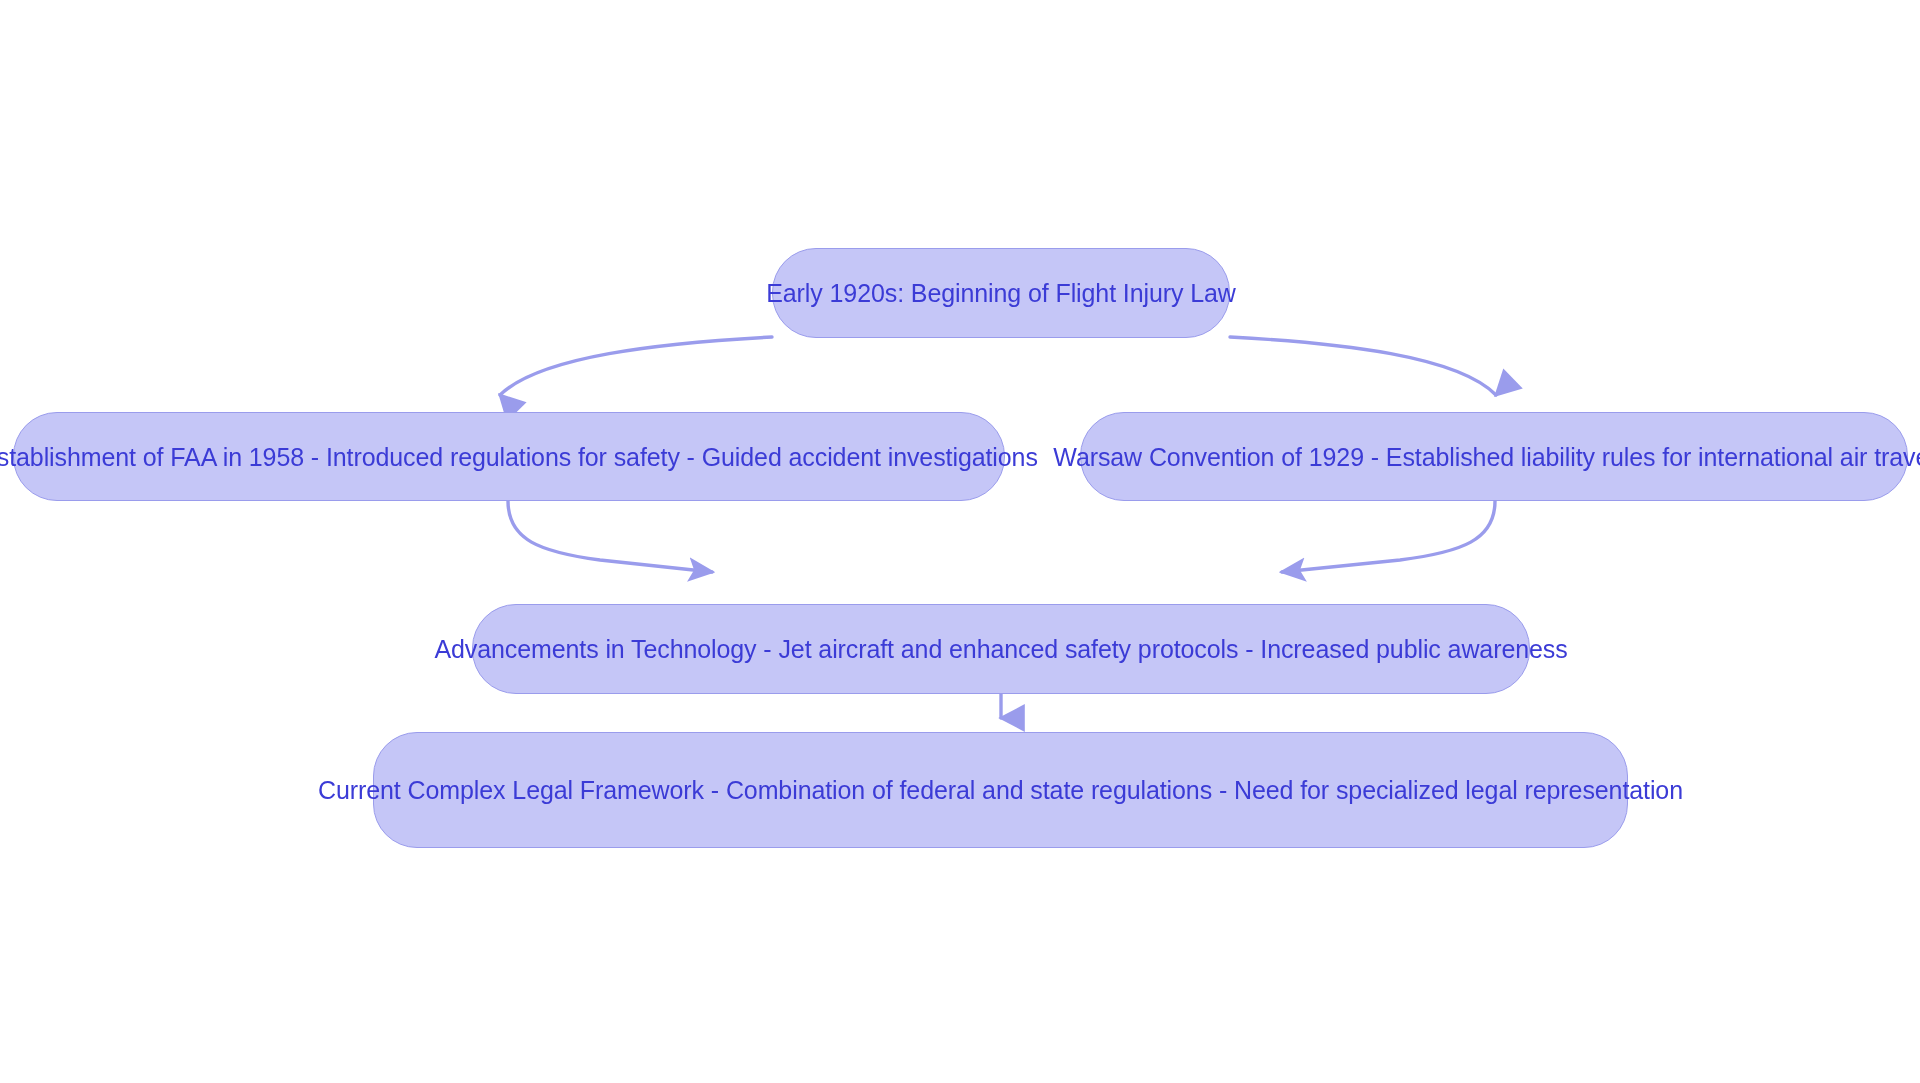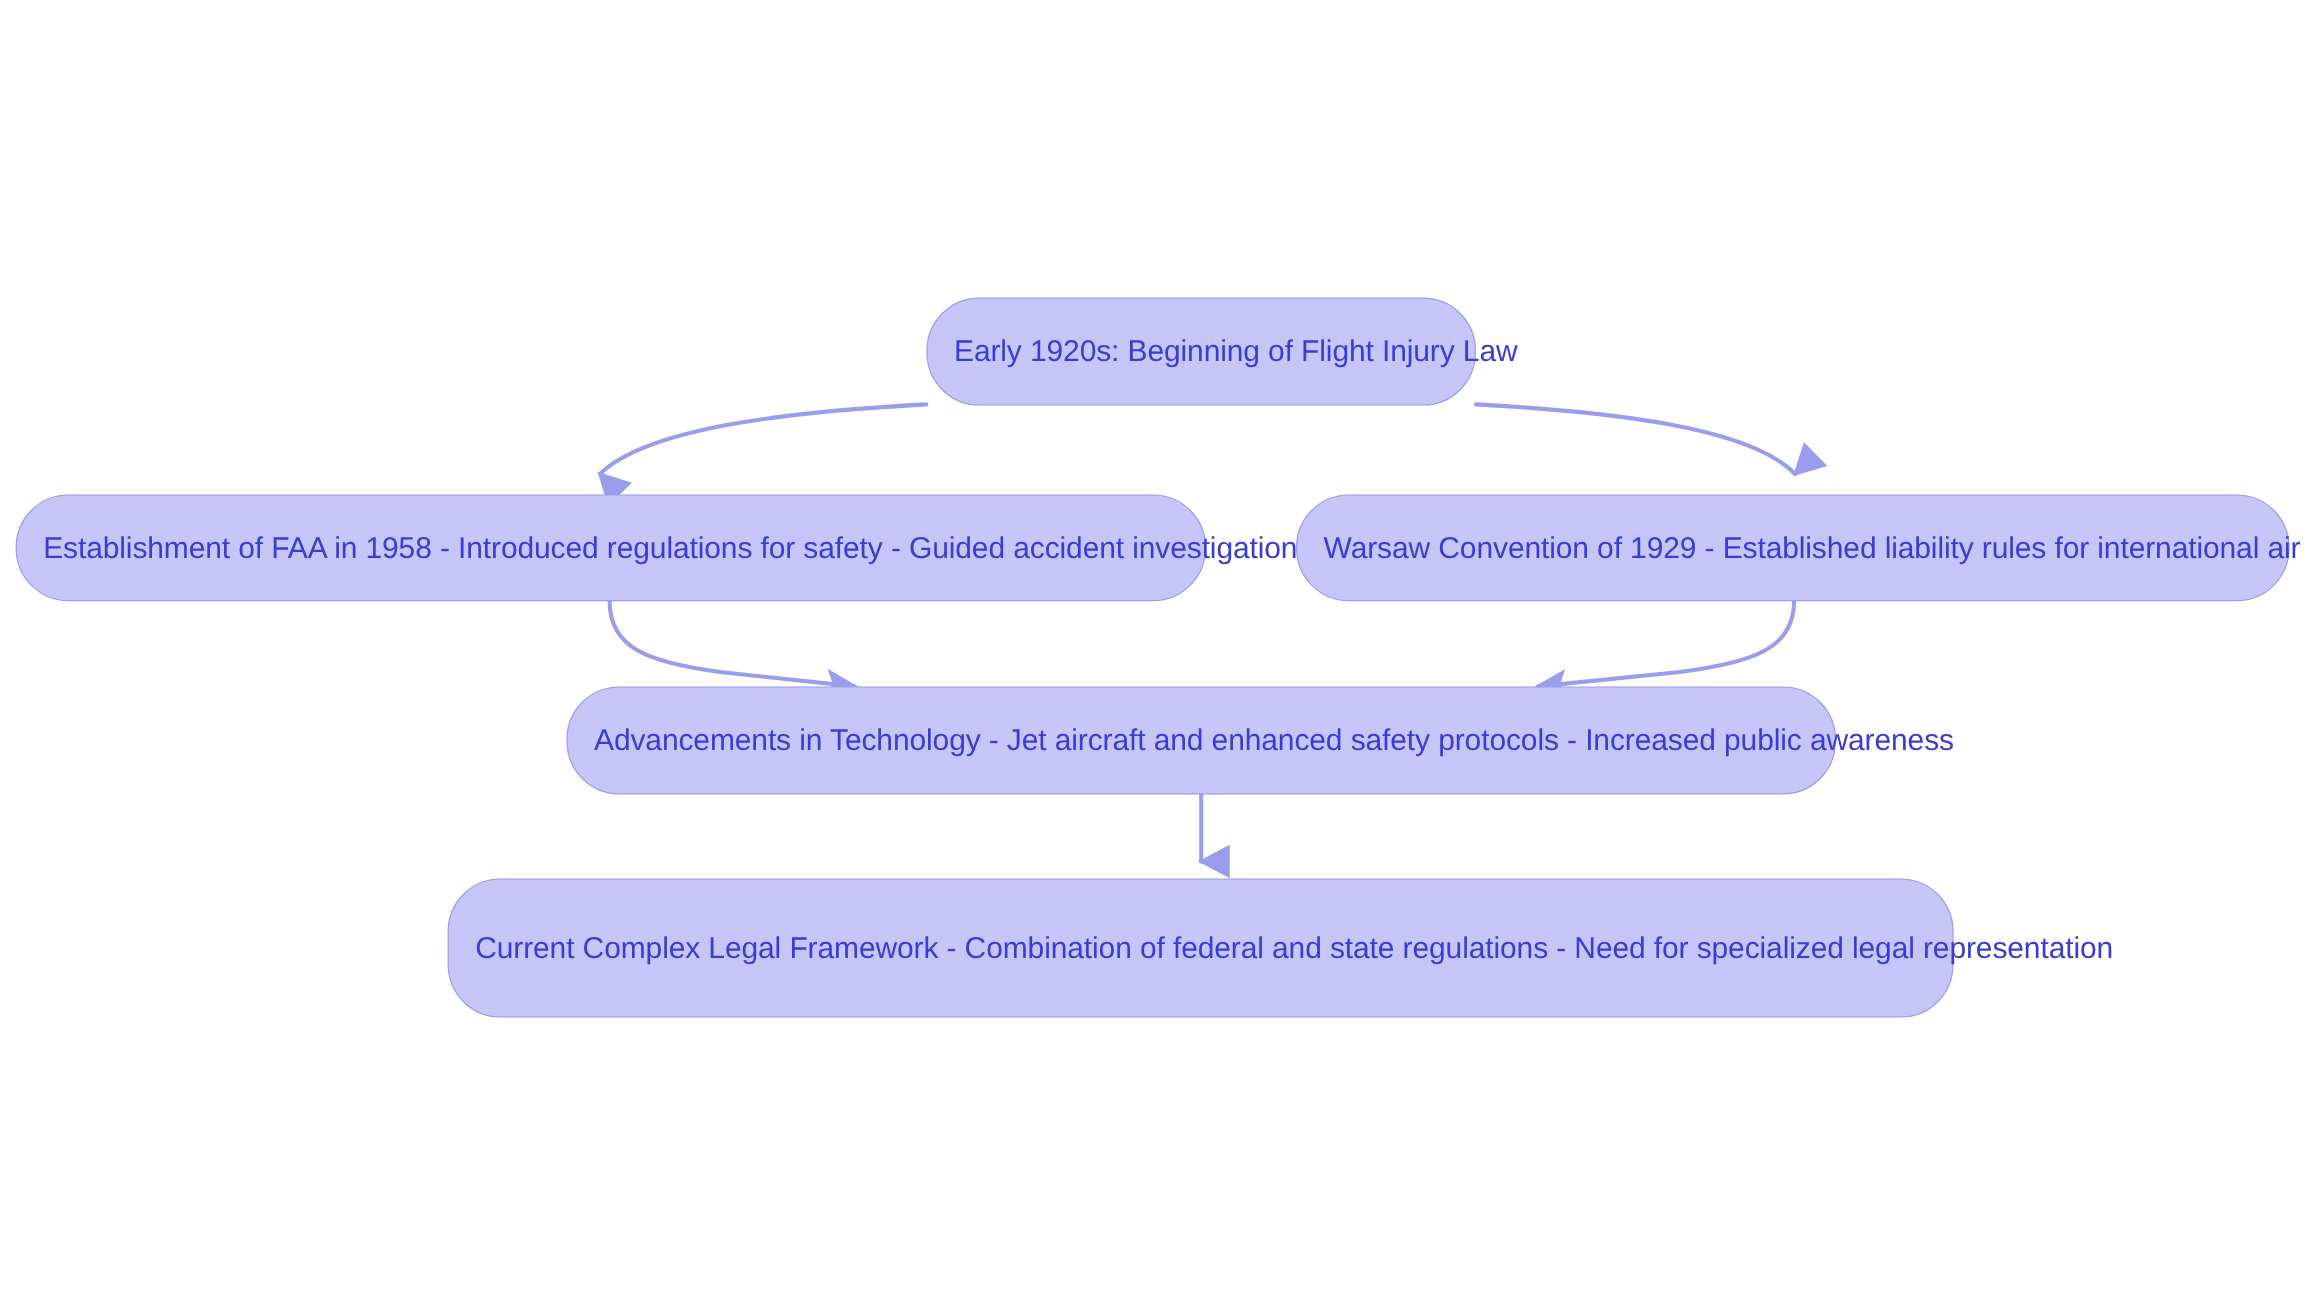"Early 1920s: Beginning of Flight" .node { justify-content: flex-start -> center }
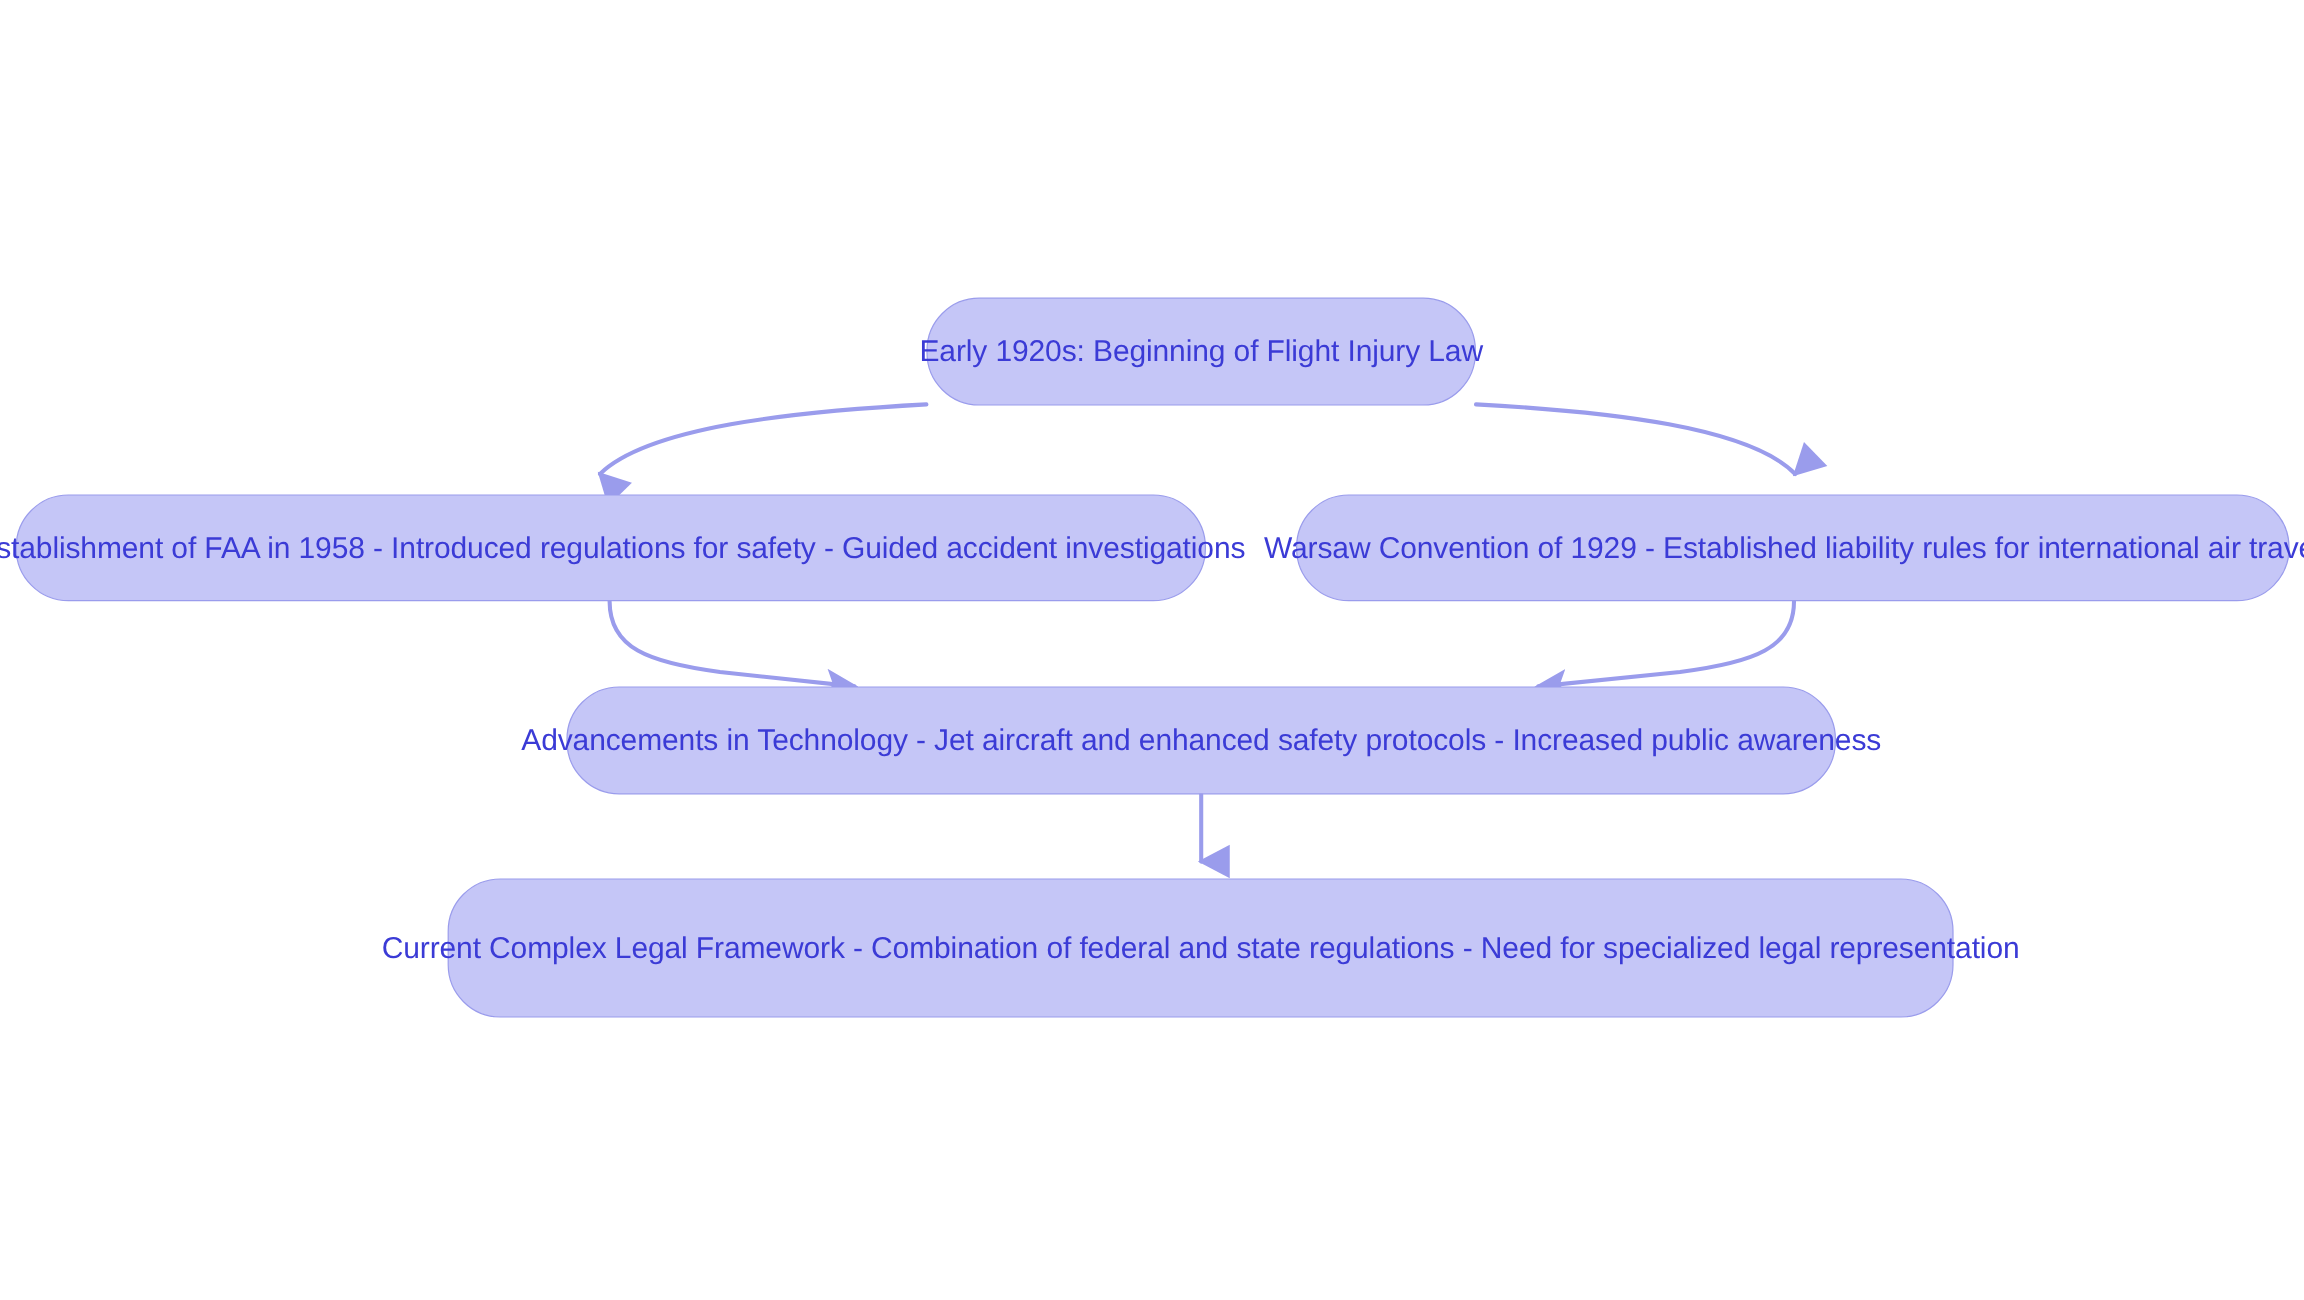"Advancements in Technology - Jet" #node-3 { top: 572px -> 604px }
